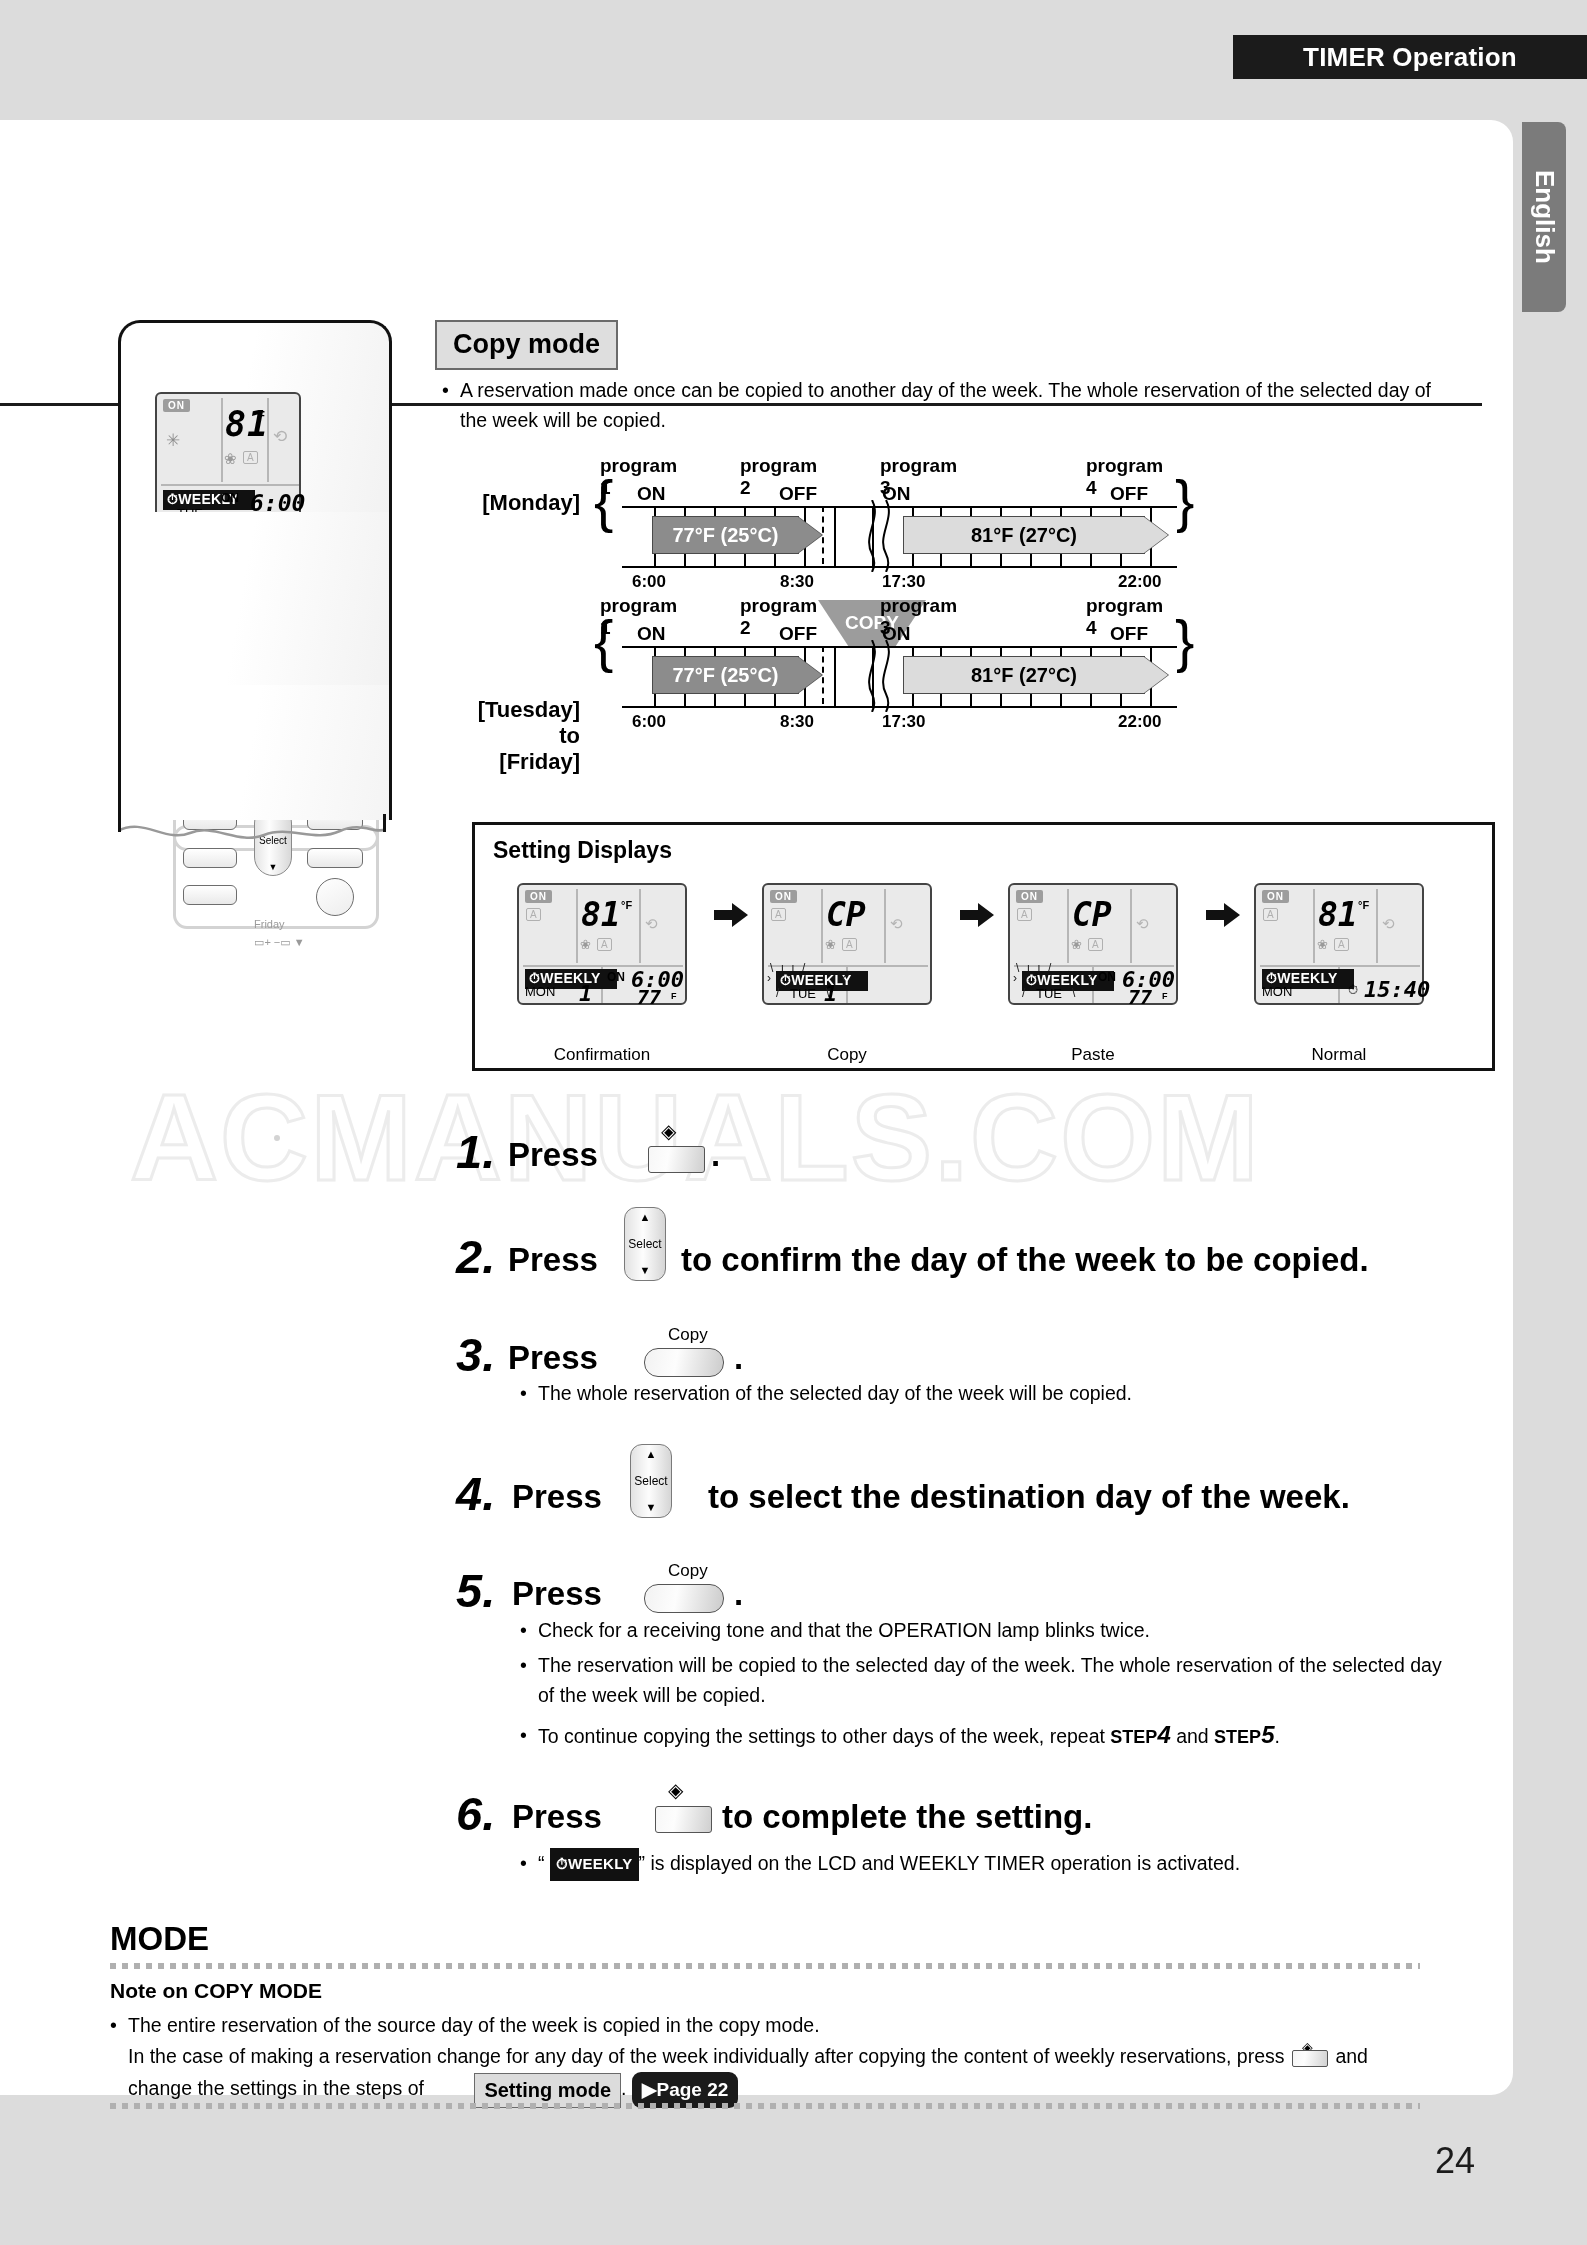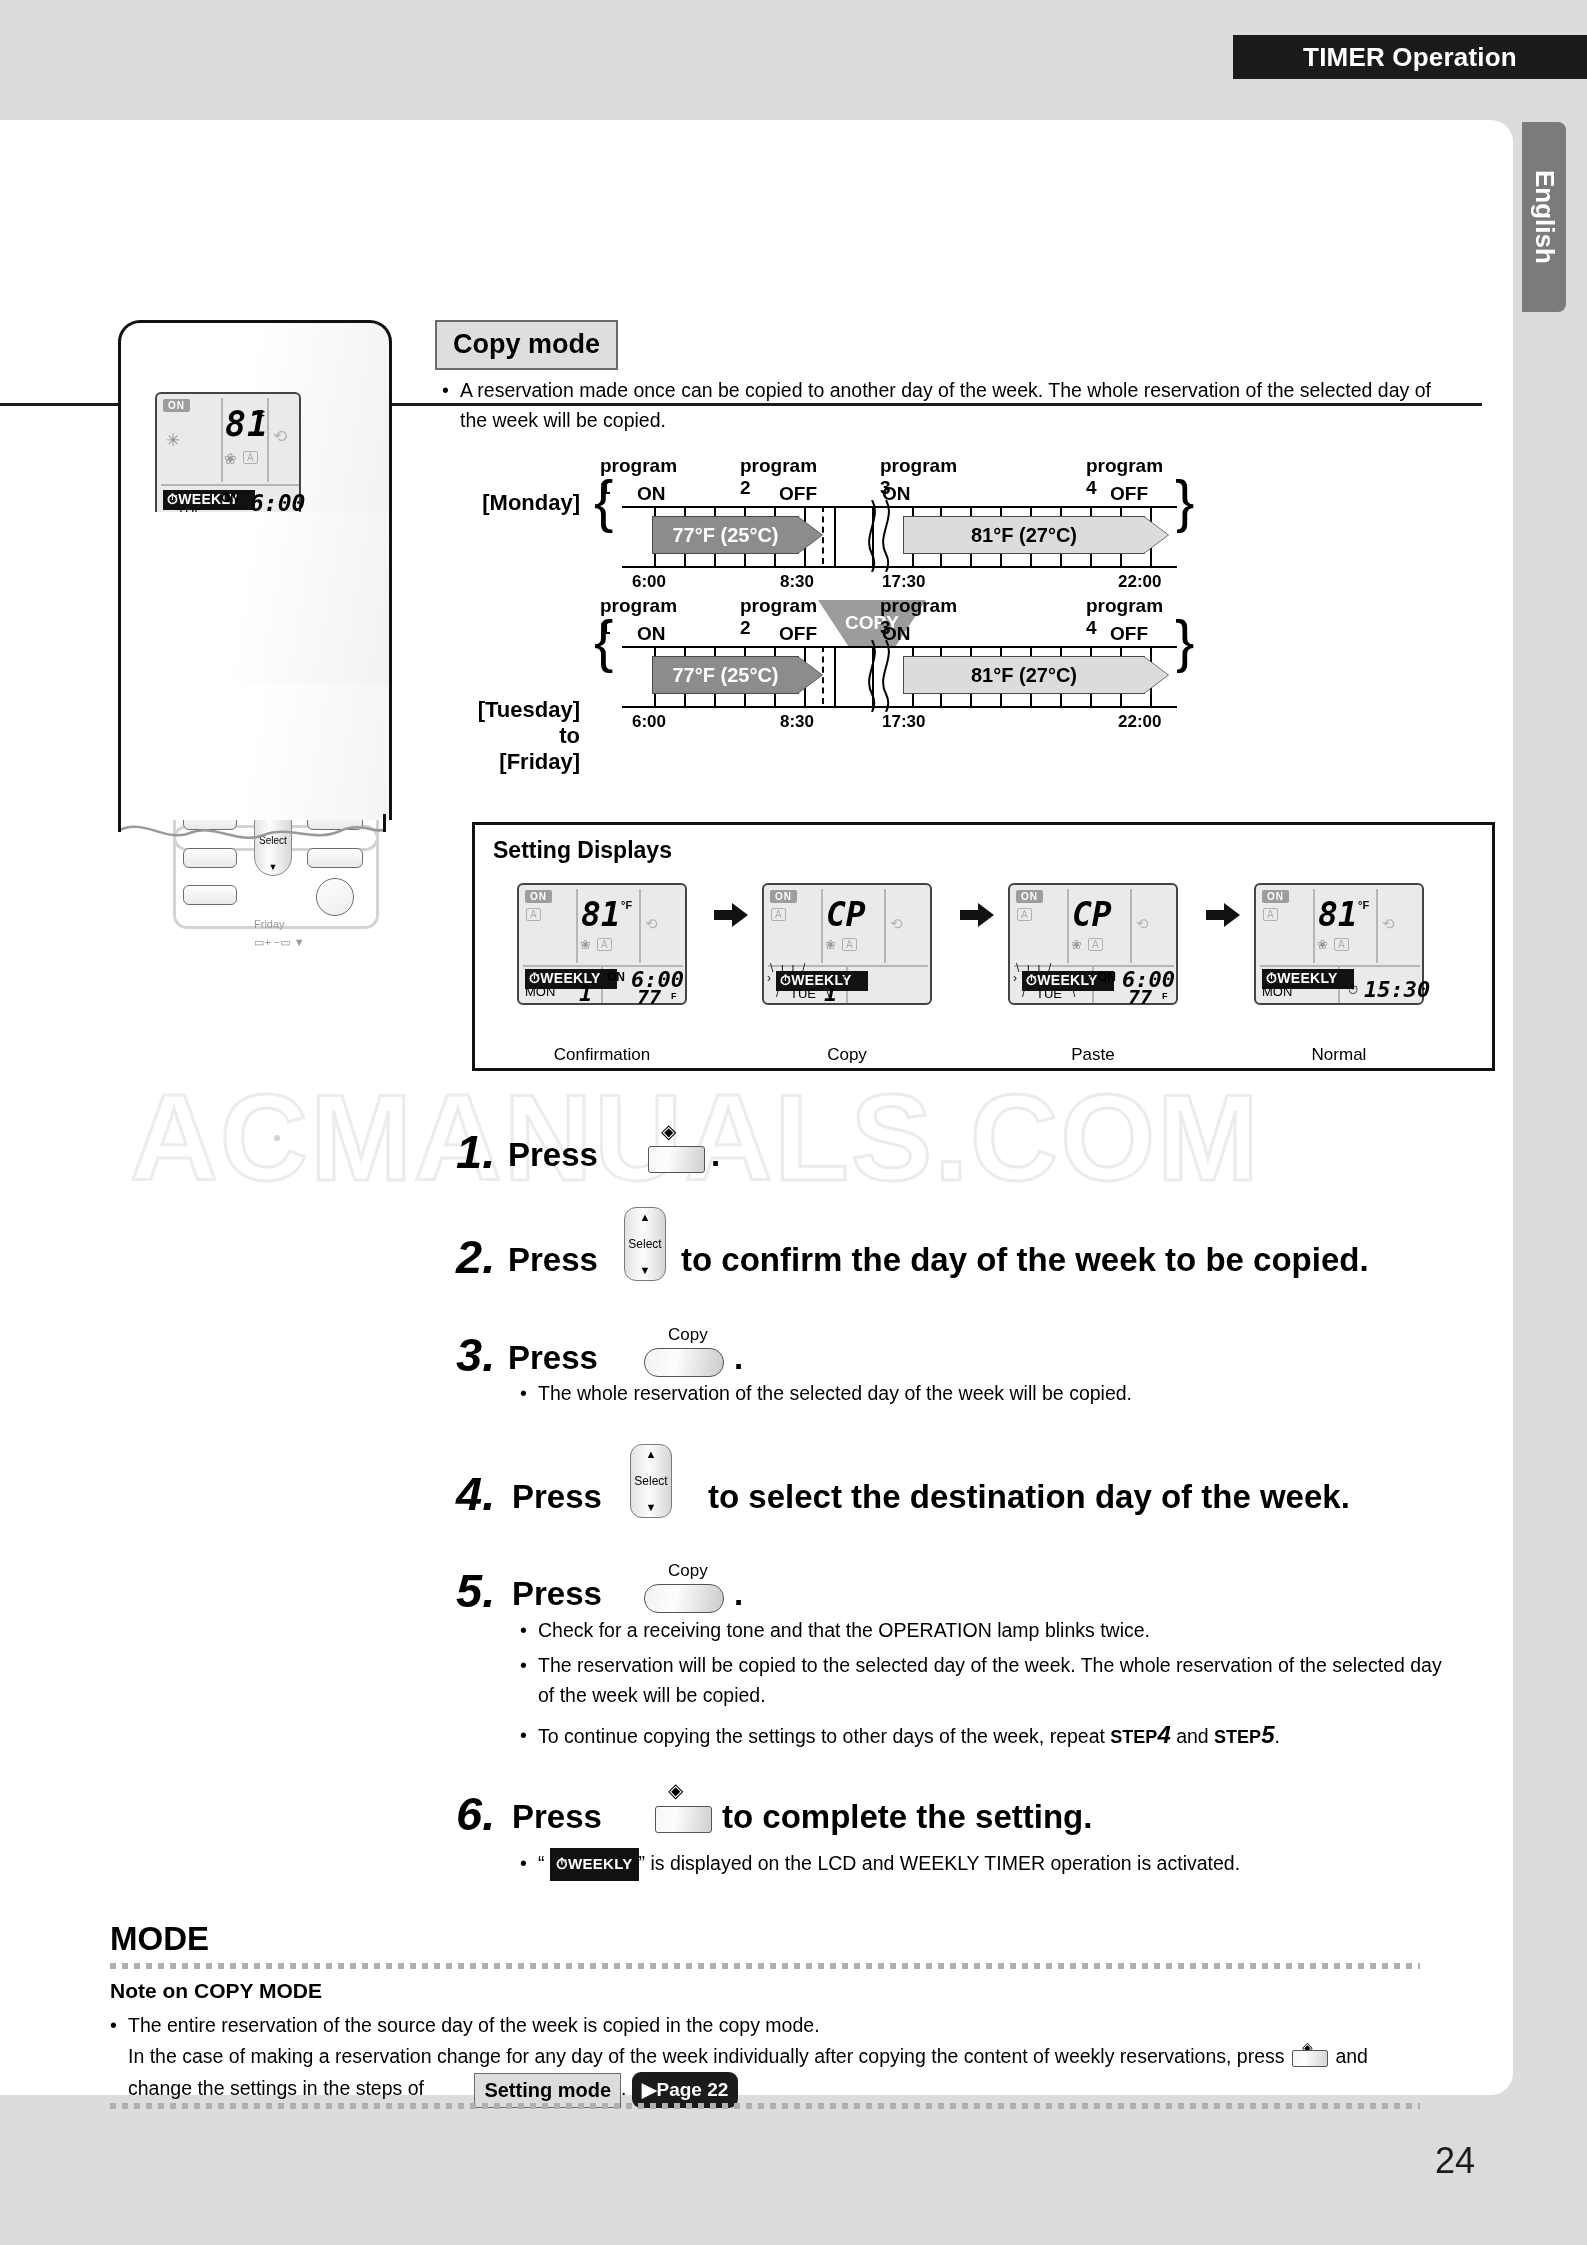"15:30" div.seg { text: 15:30 -> 15:40 }
